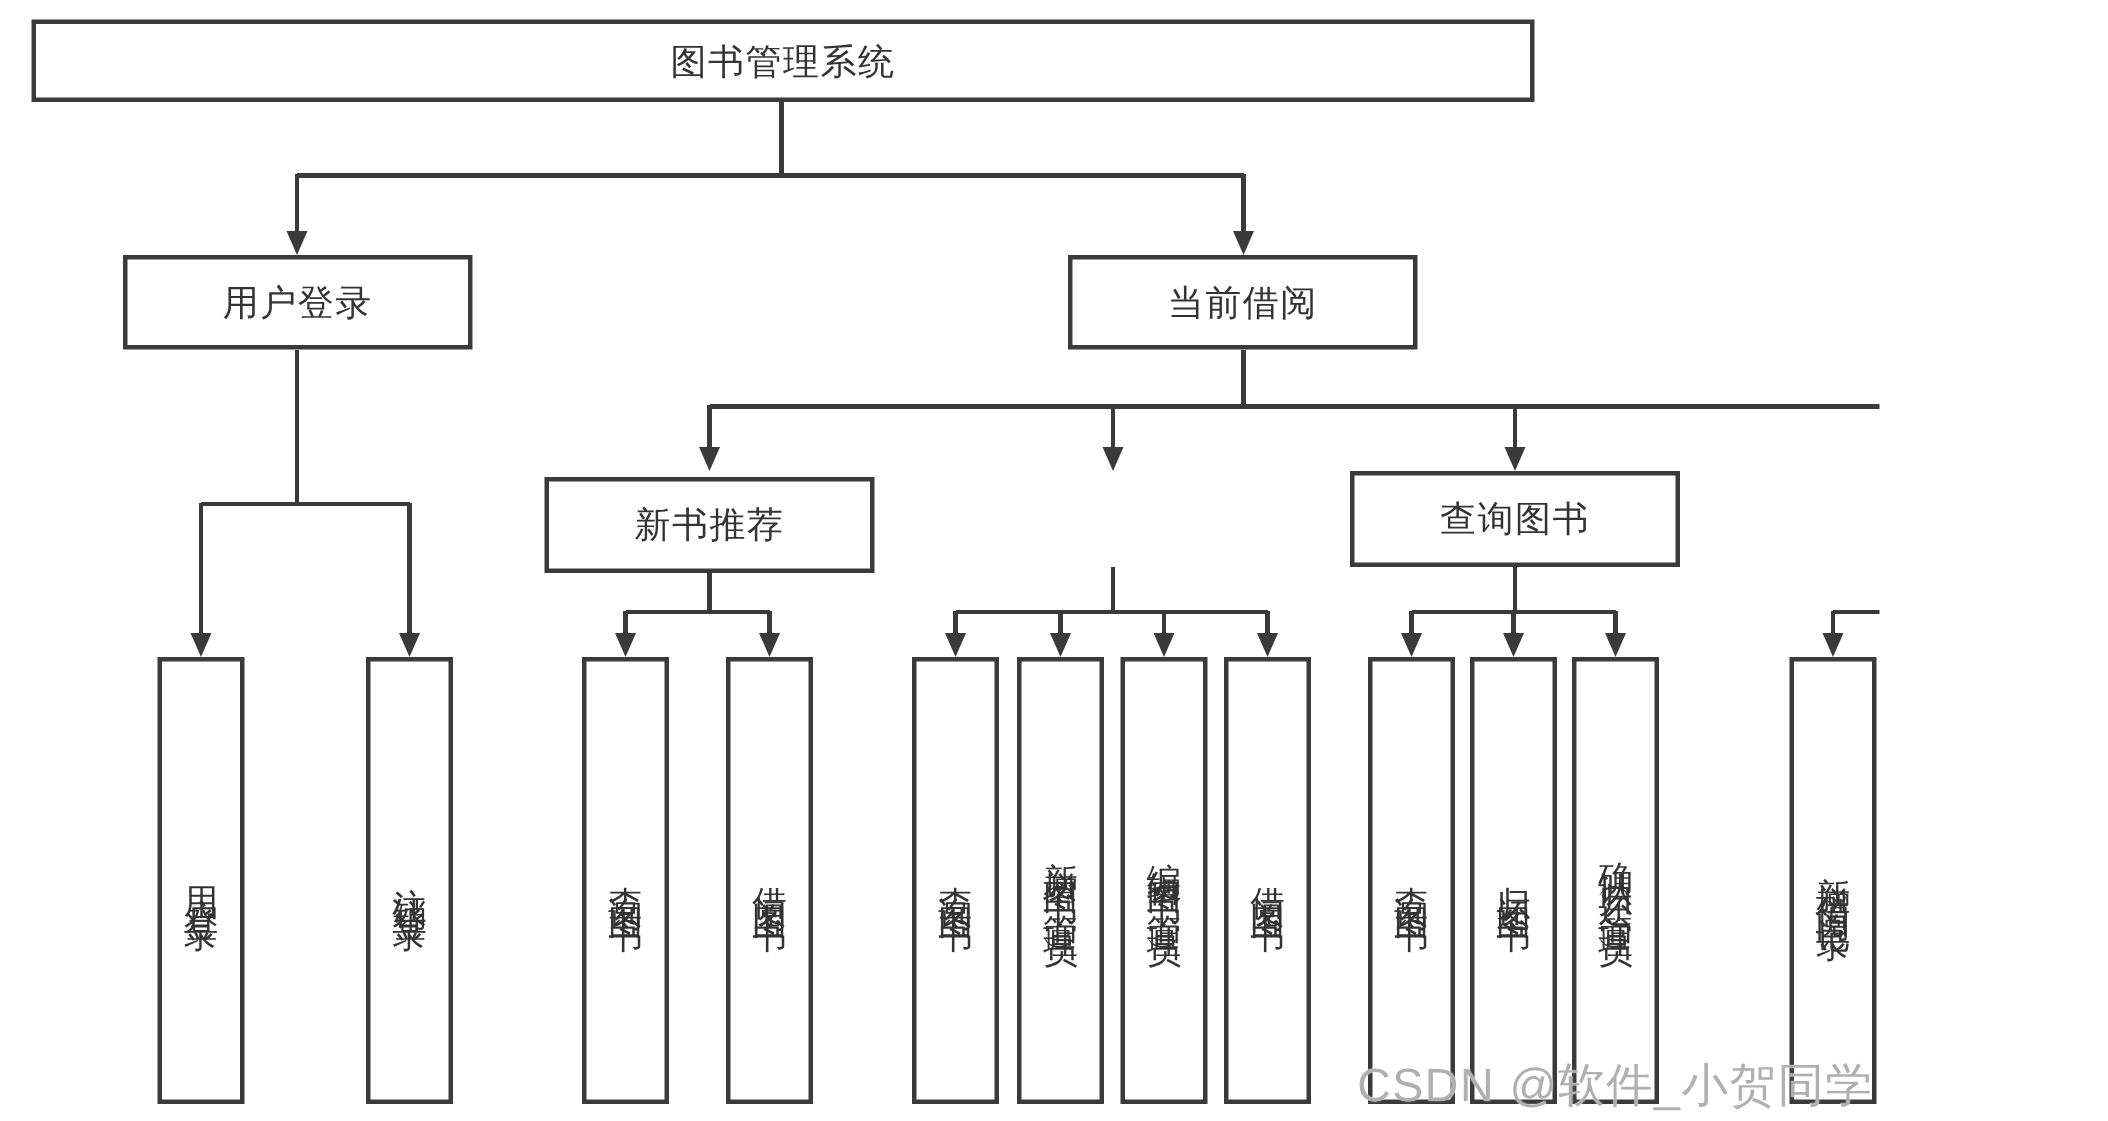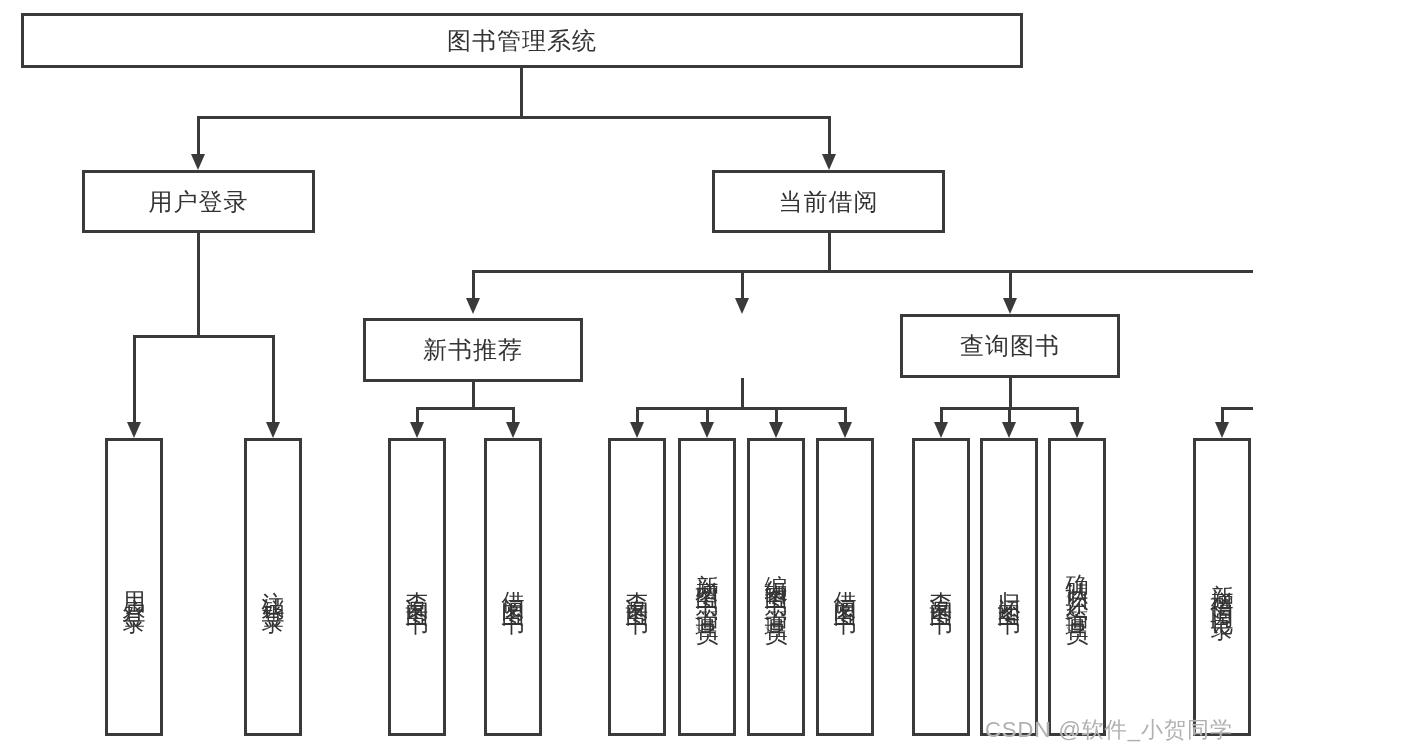"CSDN @软件_小贺同学" .watermark { font-size: 22px -> 31px; right: 20px -> 4px }
